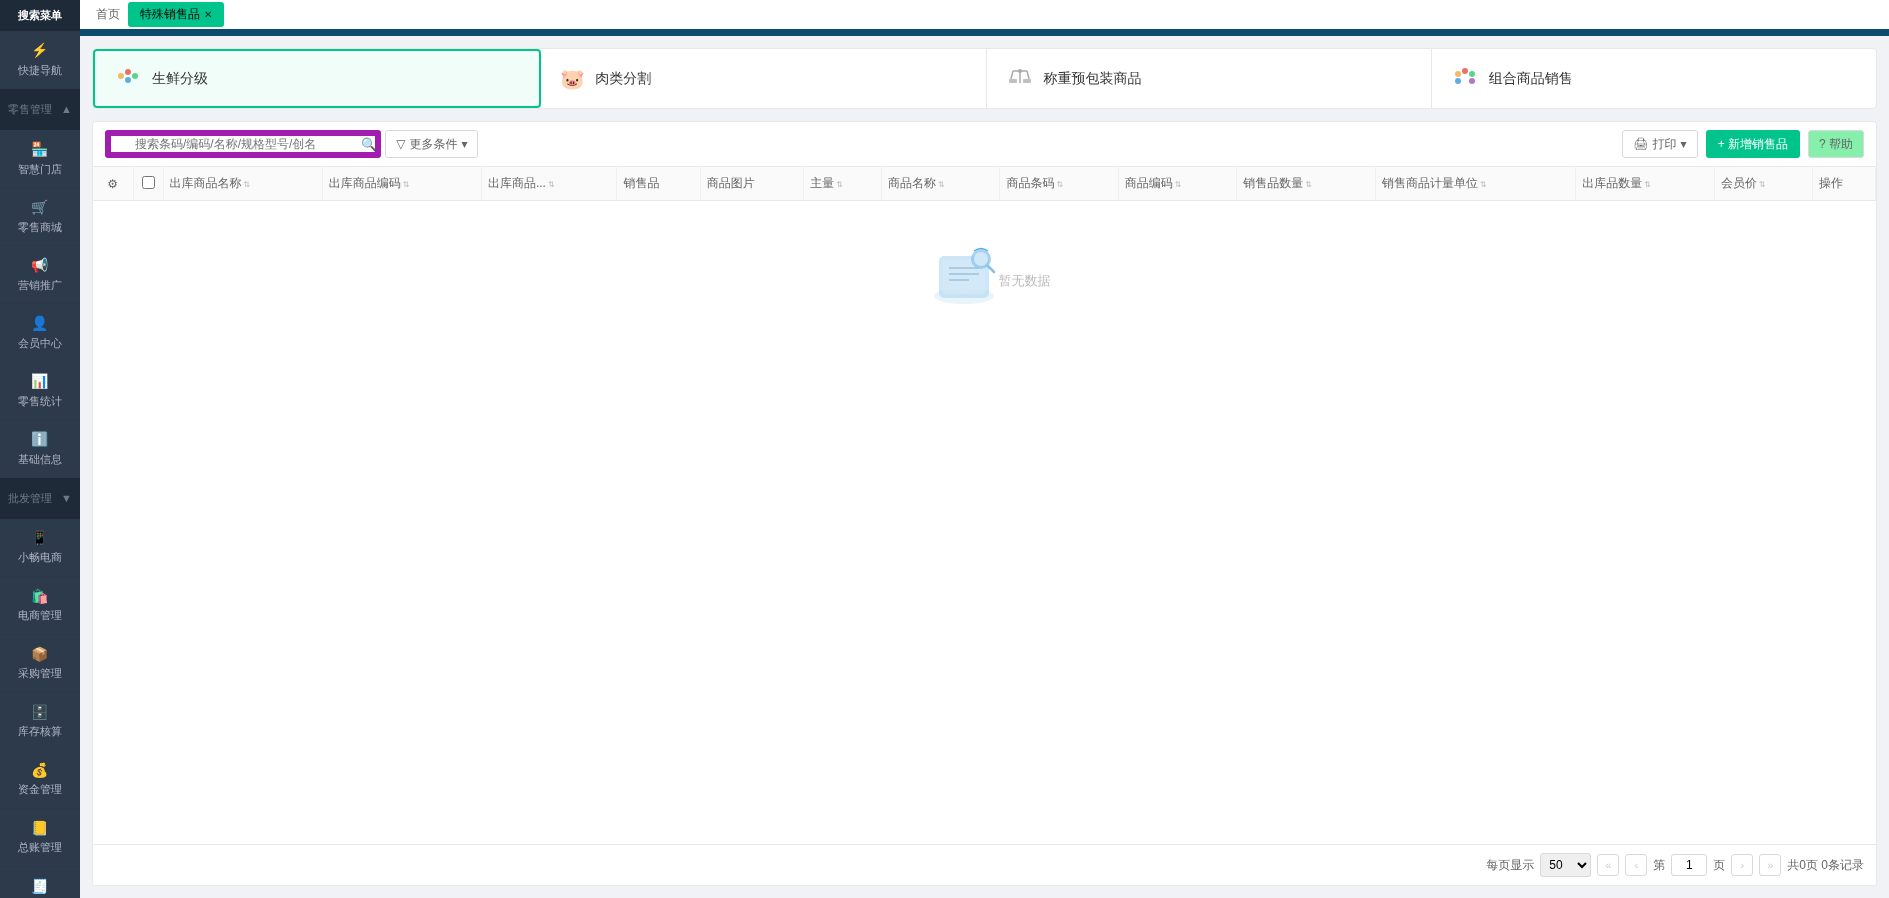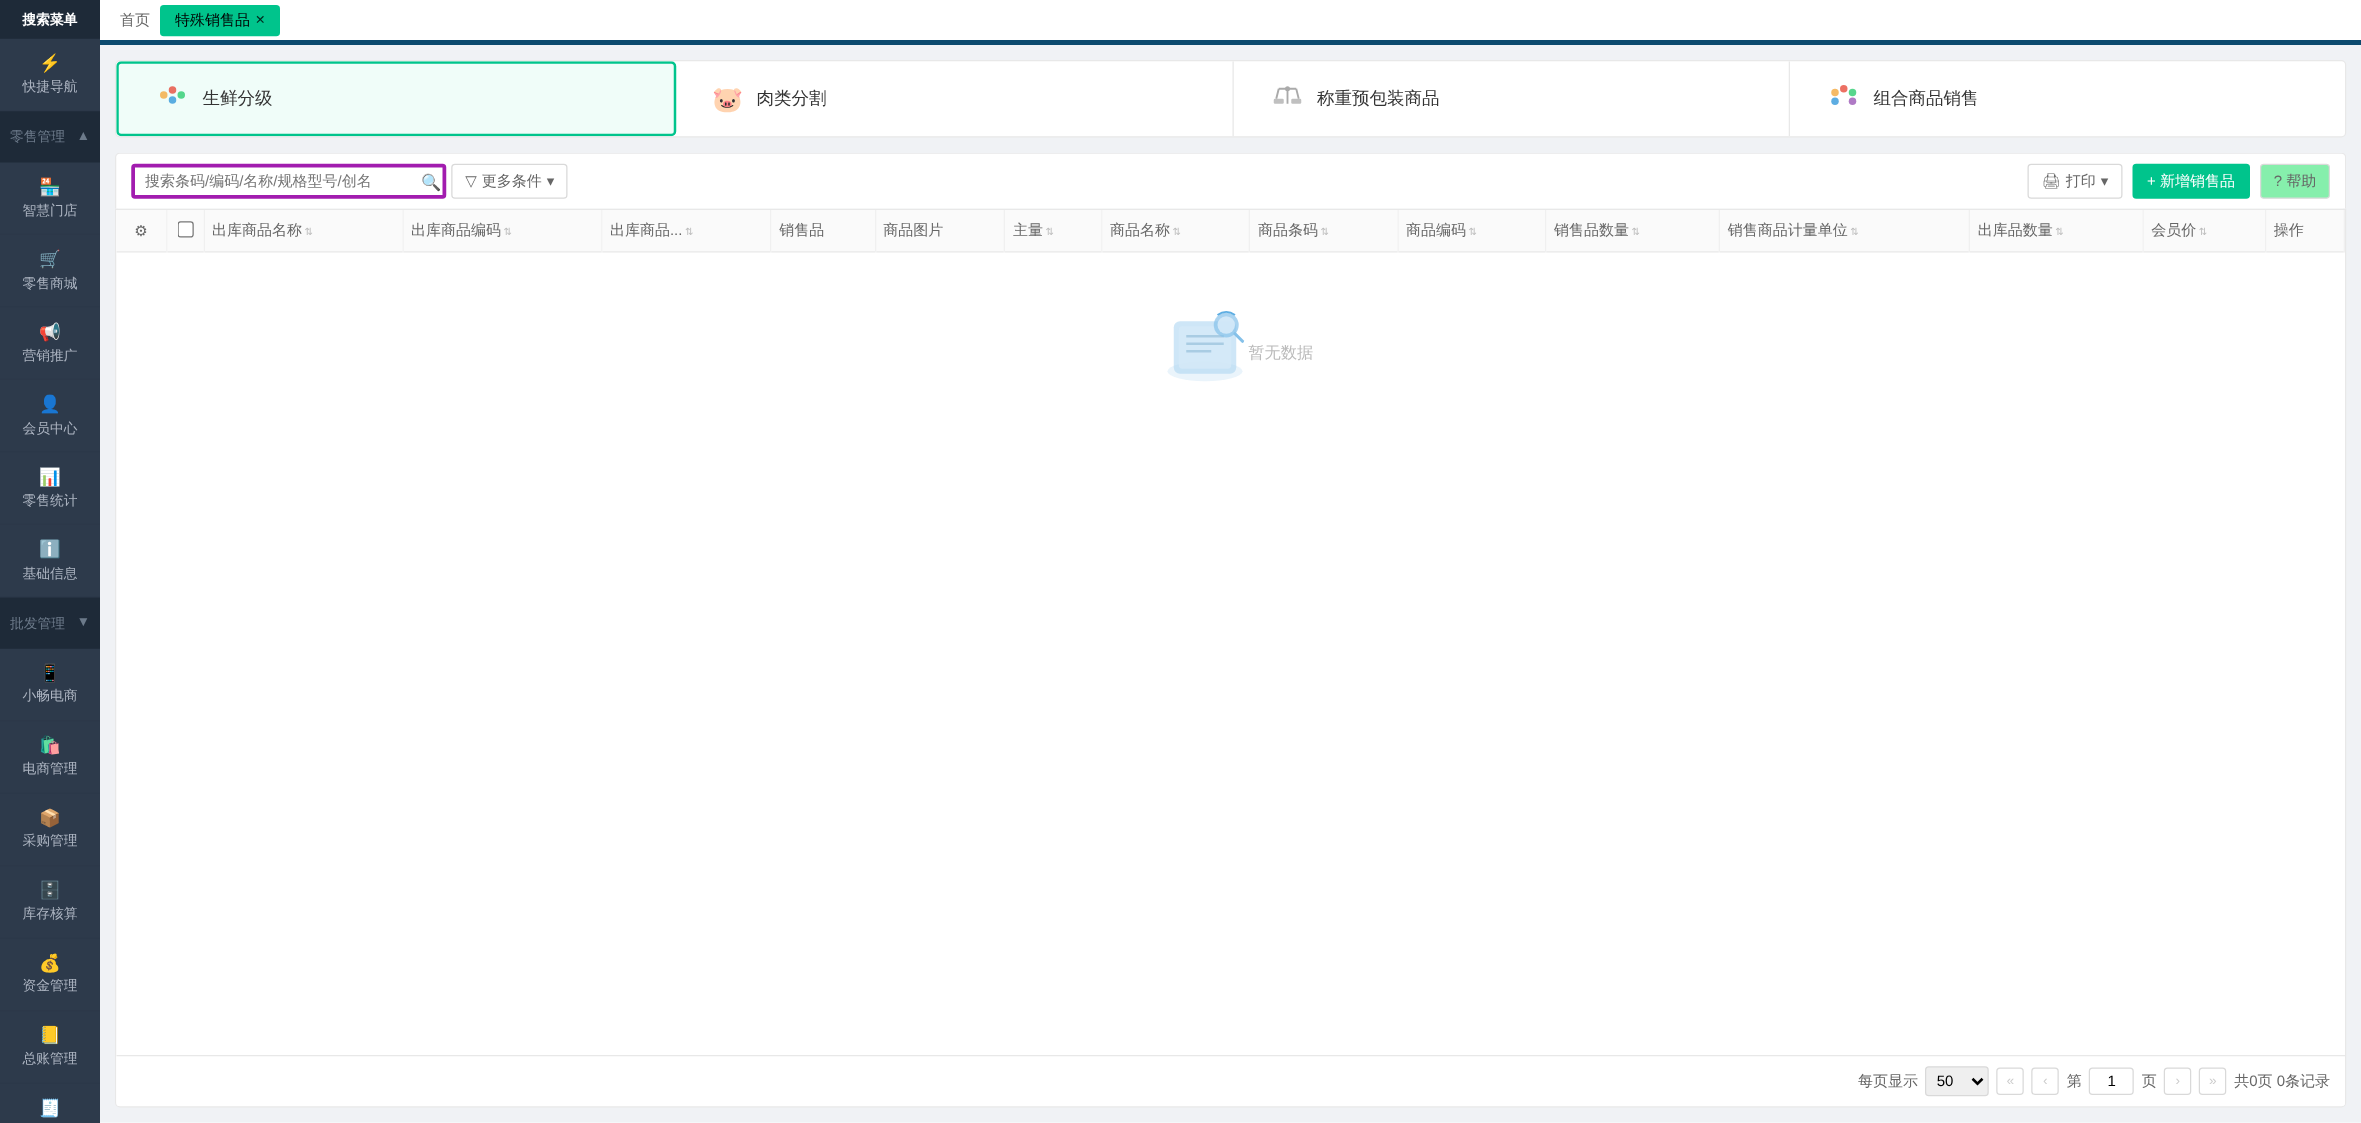"首页" .topbar { border-bottom: 4px solid #0c4a6e -> 7px solid #0c4a6e }
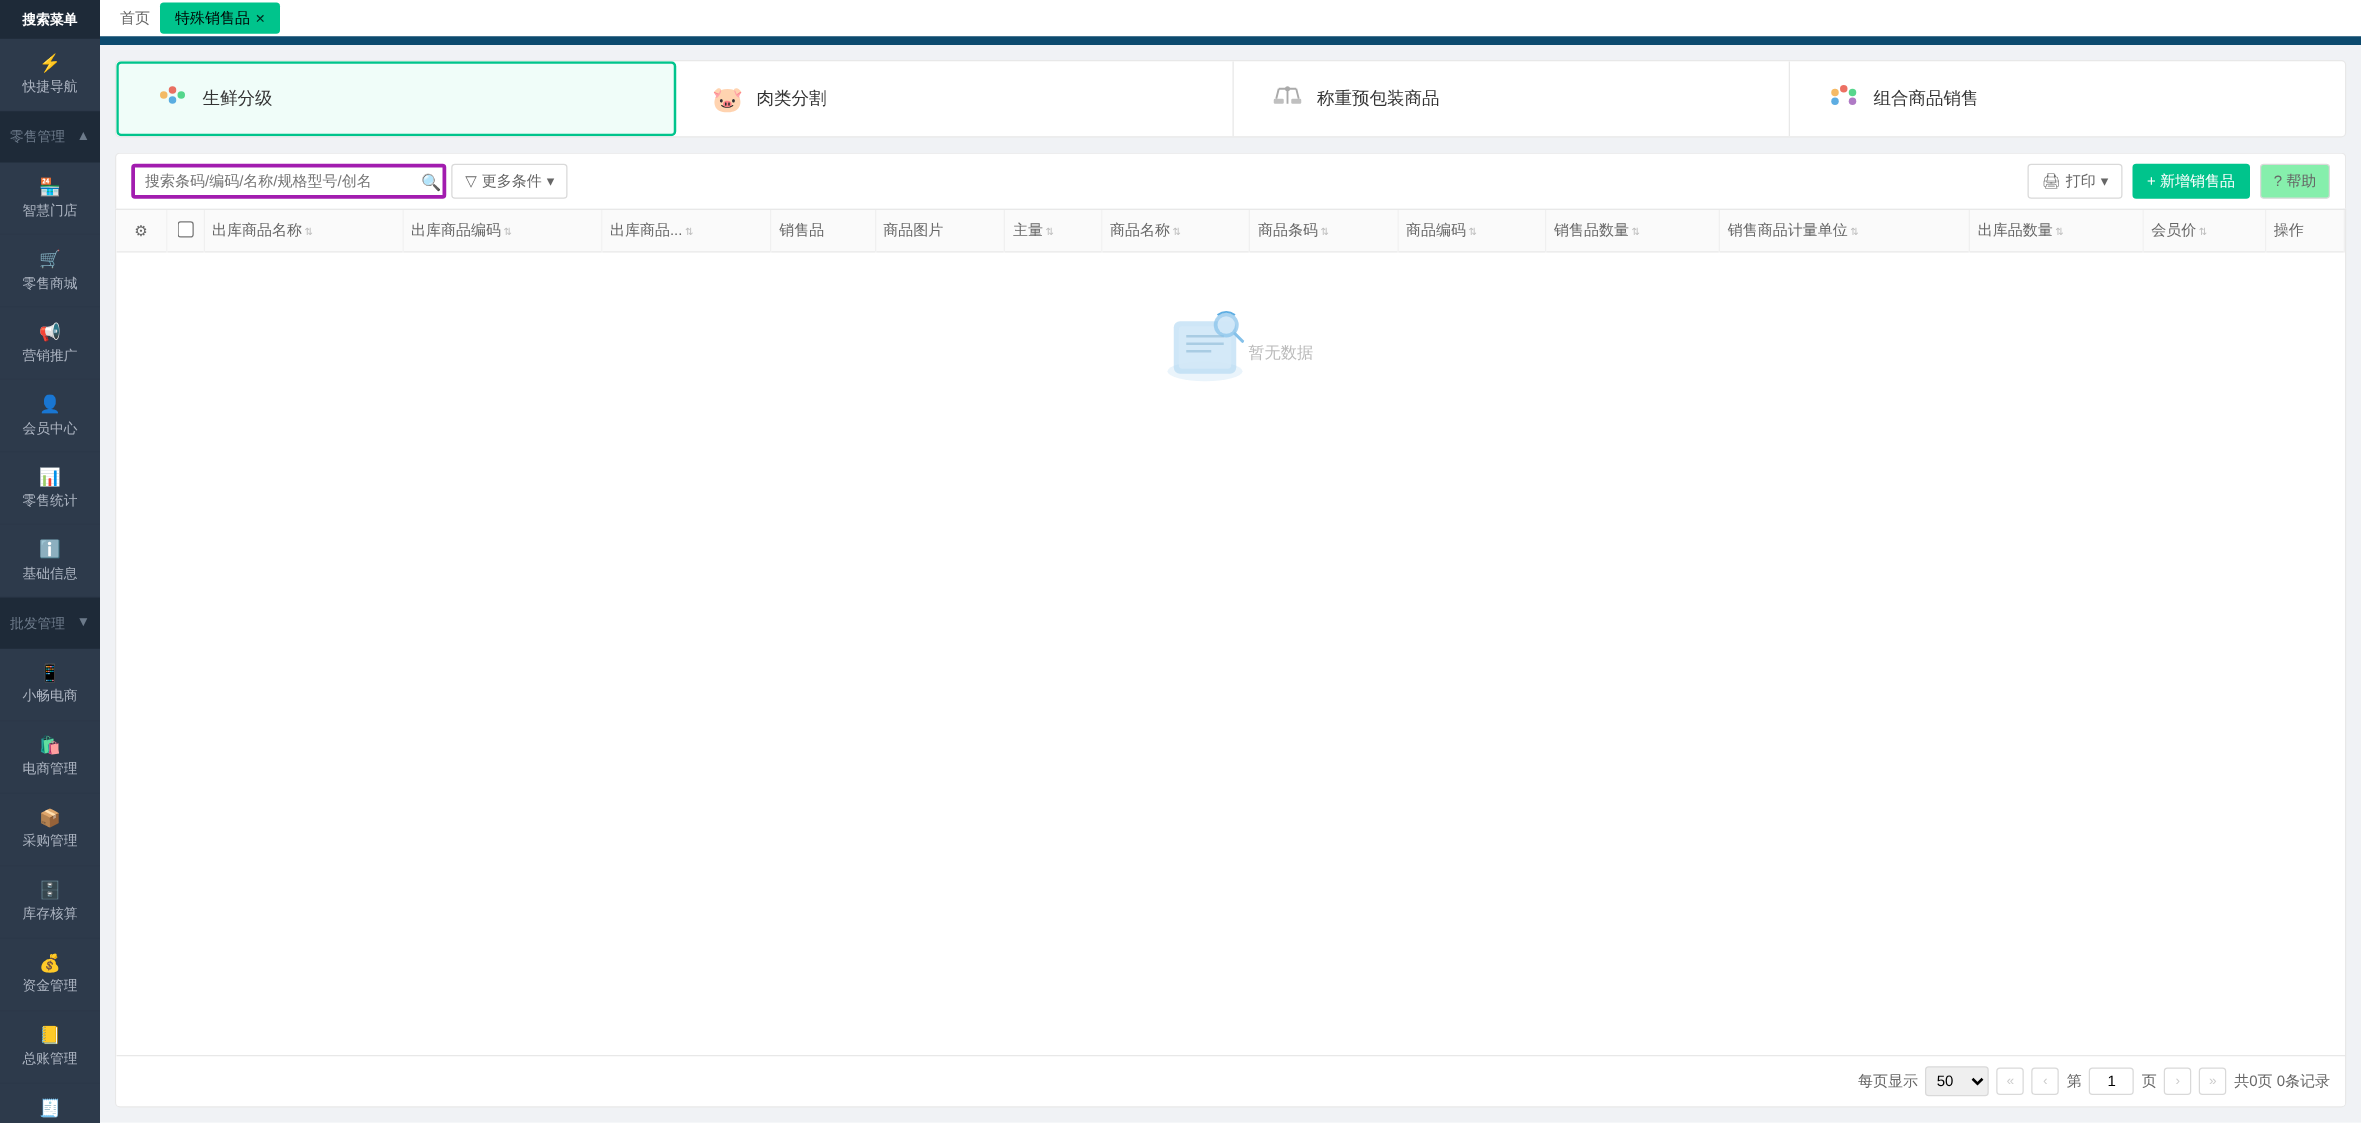"生鲜分级" .category-tab { padding: 14px 29px -> 14px 19px }
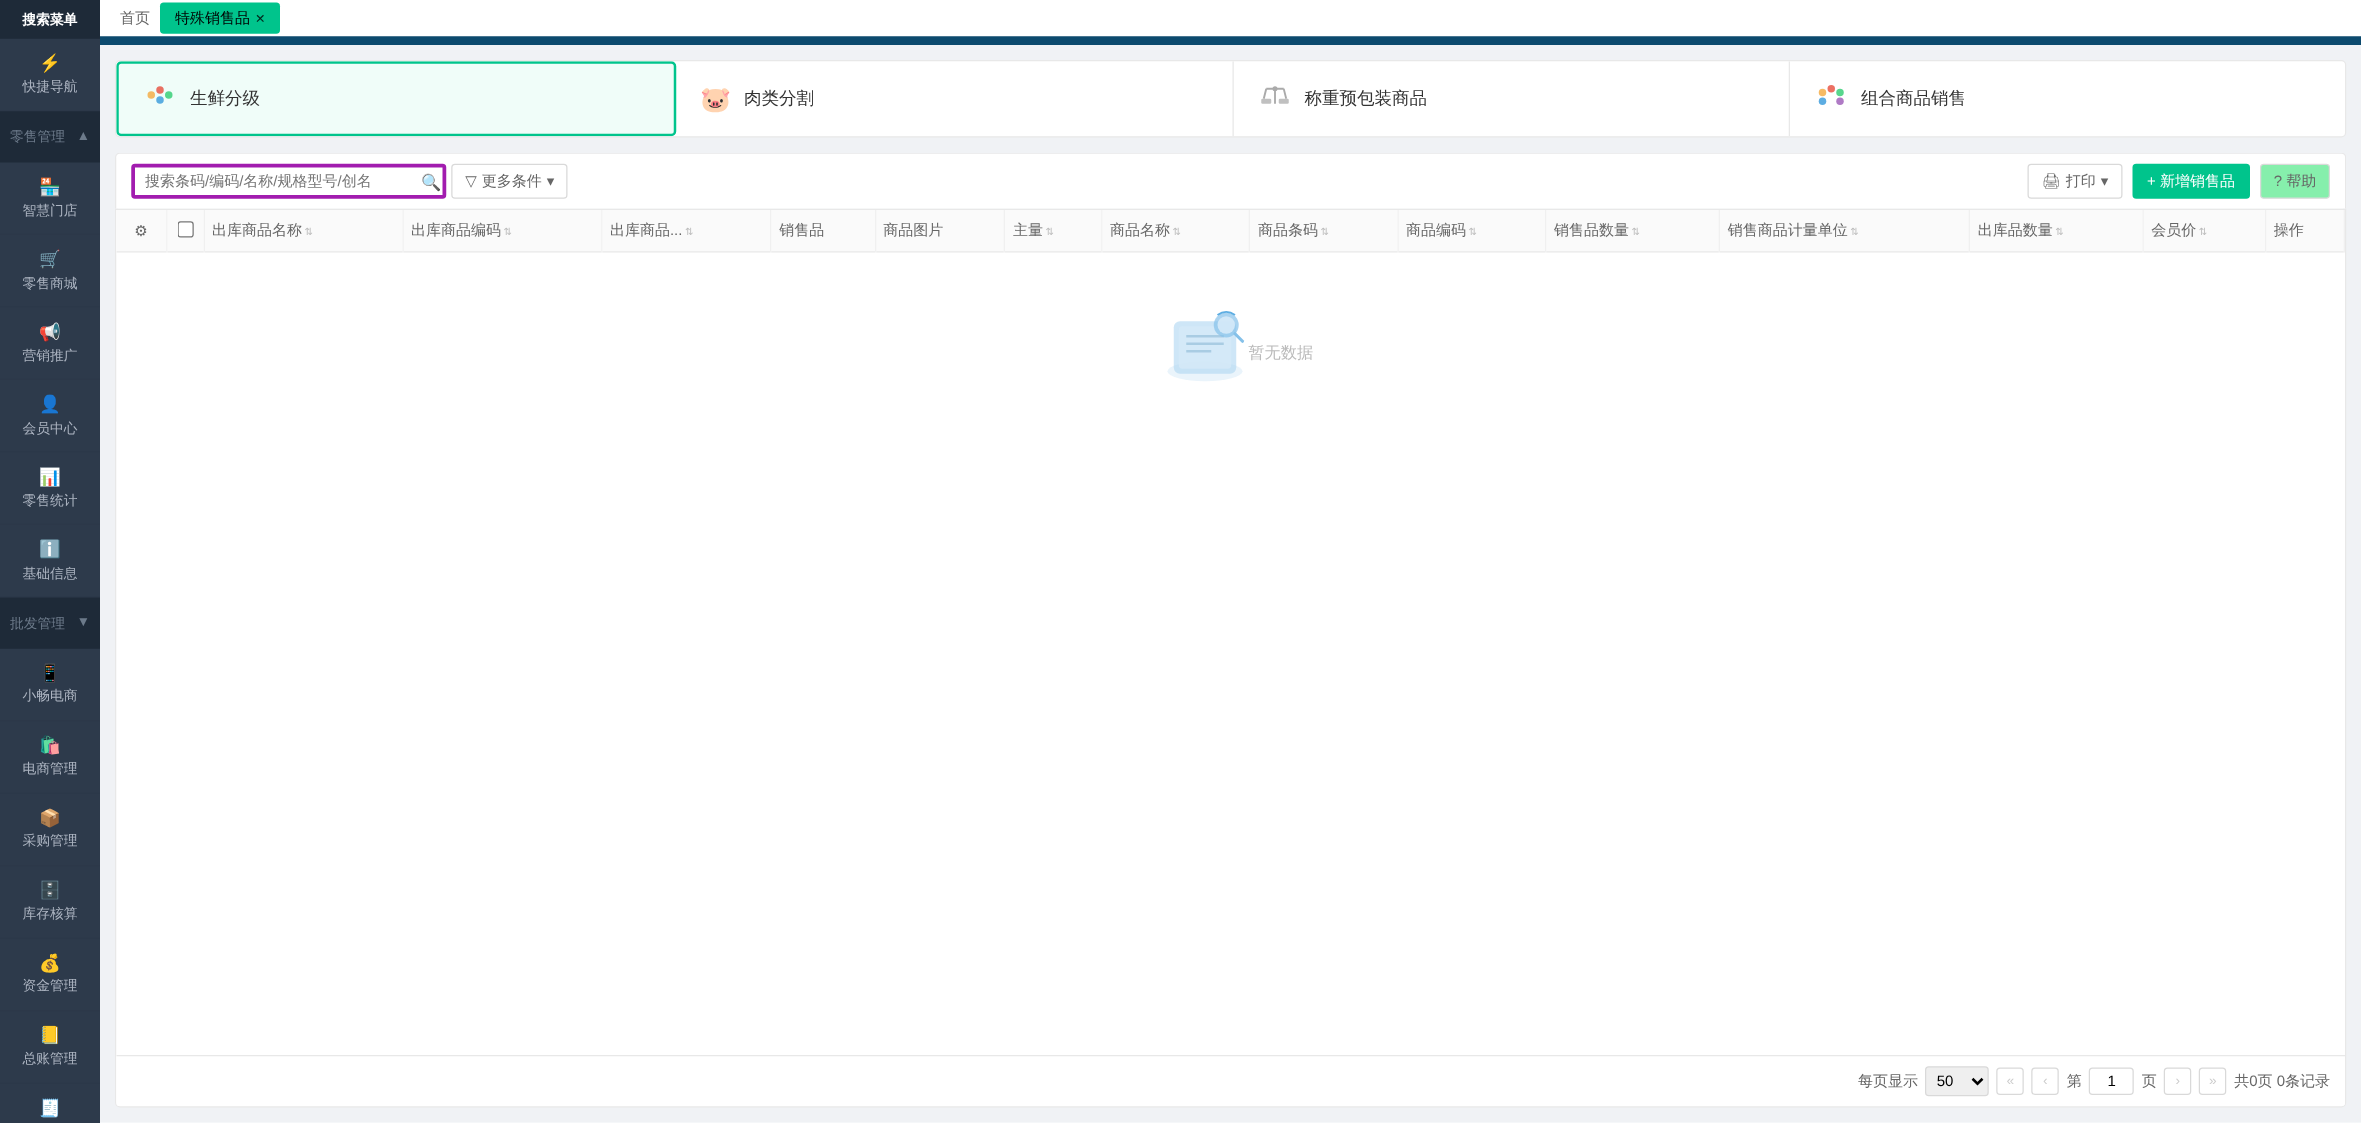"搜索条码/编码/名称/规格型号/创名" .search-input { border: 3px solid #a21caf -> 6px solid #a21caf; padding: 0 8px -> 0 24px; width: 252px -> 276px }
